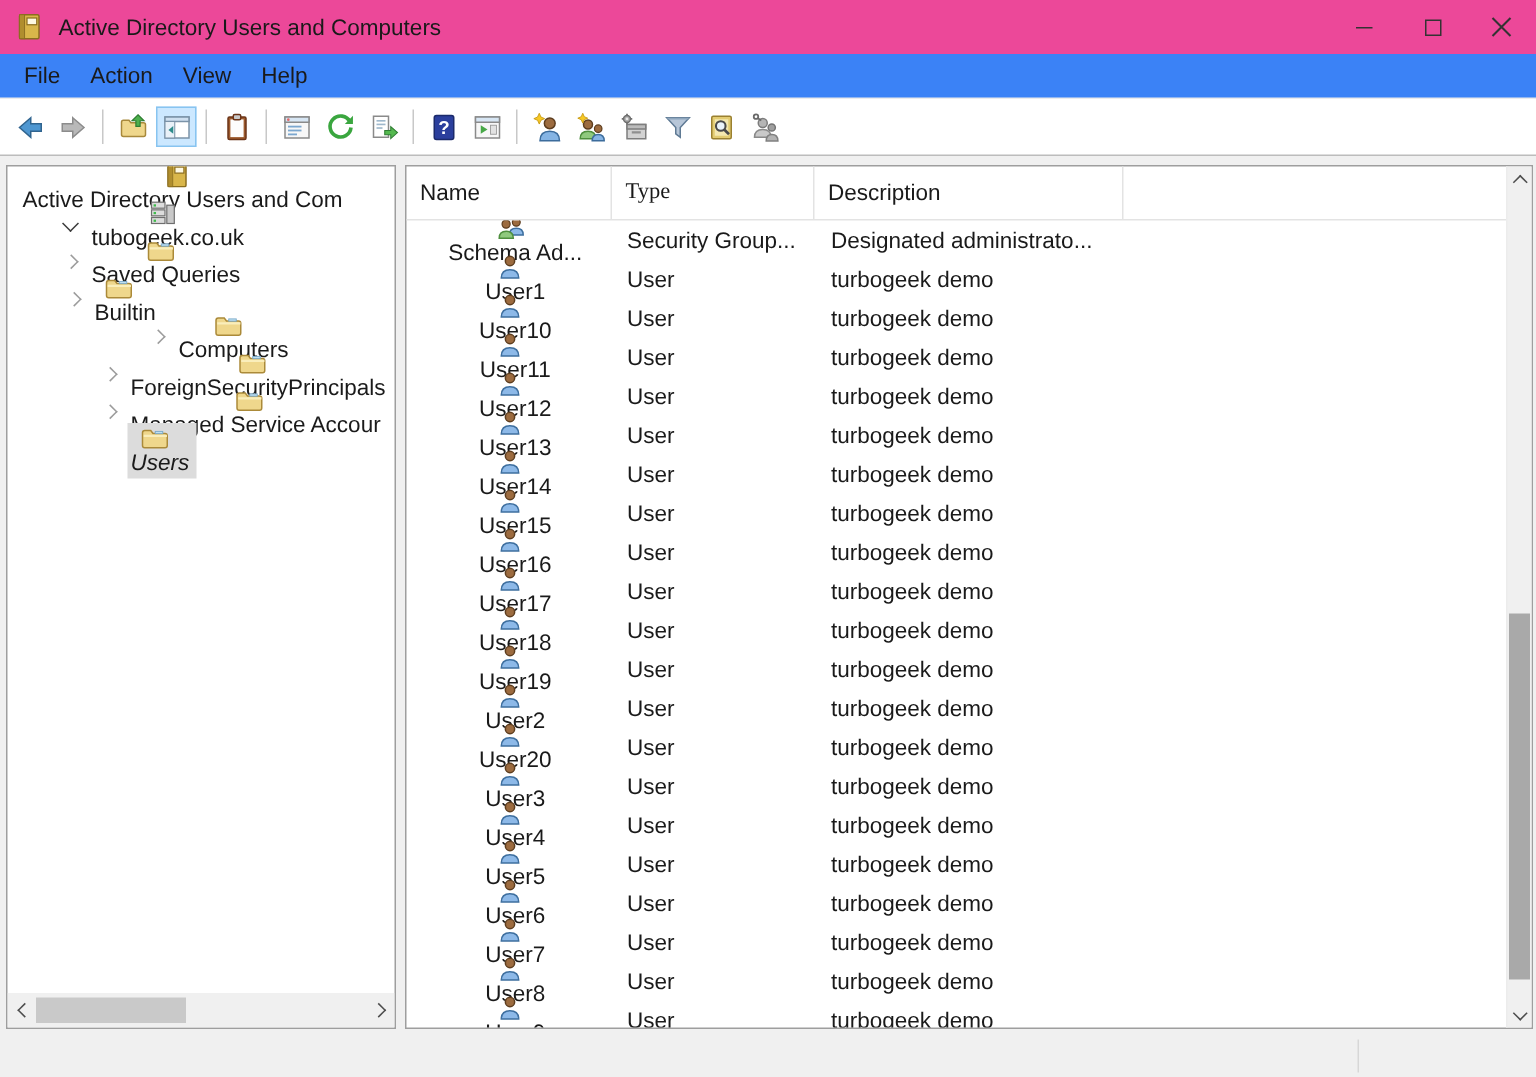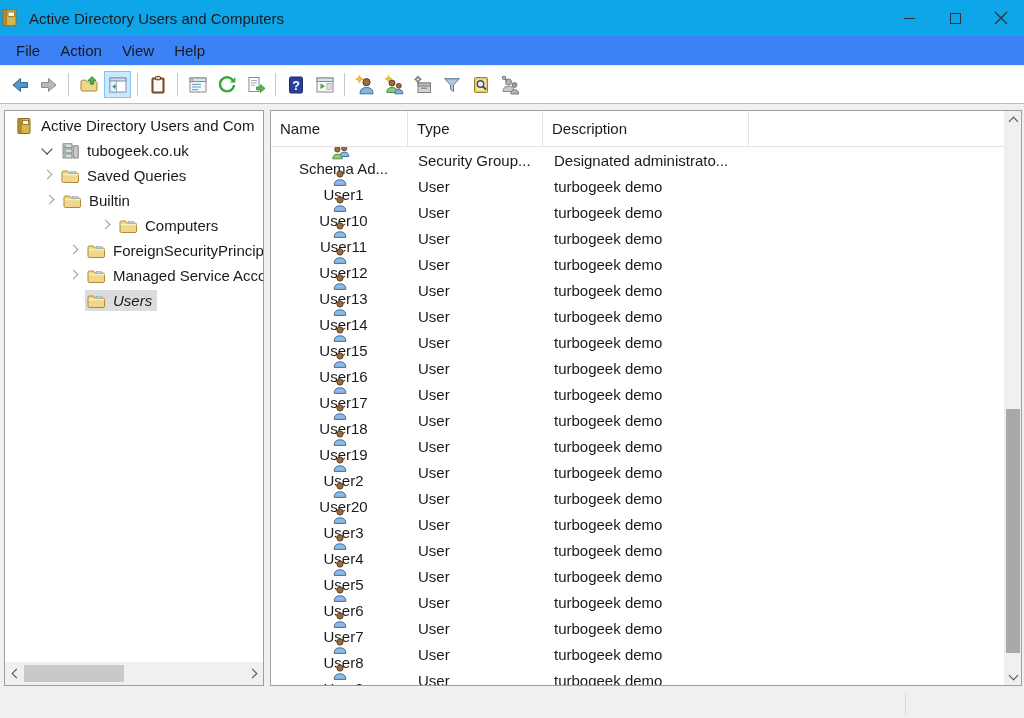"Active Directory Users and Computers" .titlebar { background: #0ea5e9 -> #ec4899; padding-left: none -> 10px }
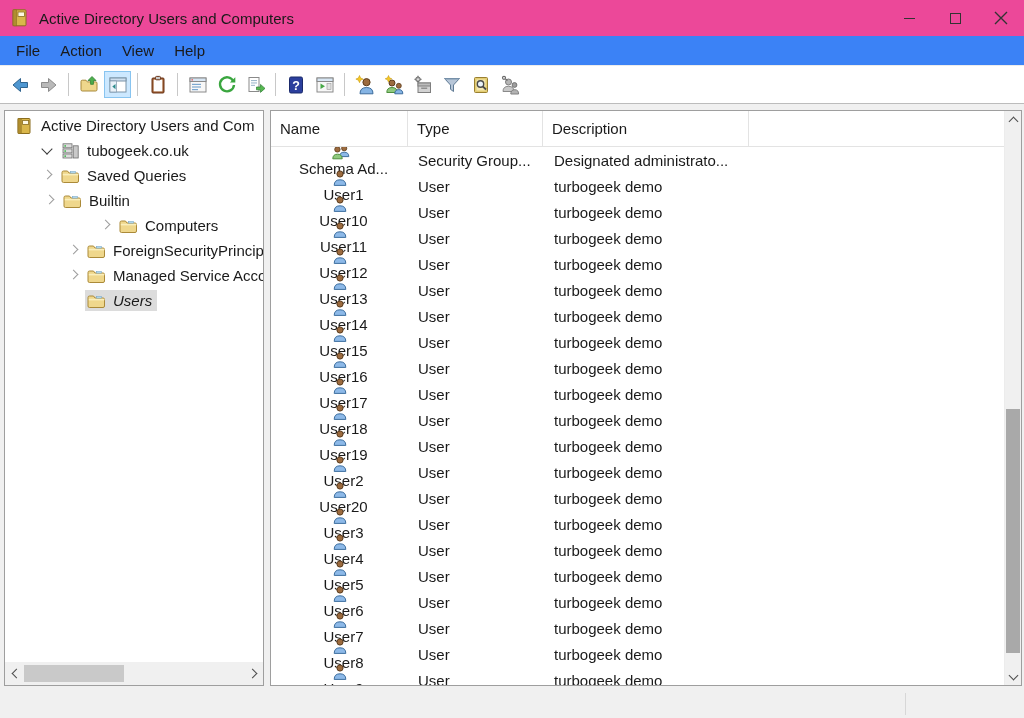"Active Directory Users and Com" .tree-node { flex-direction: none -> column }
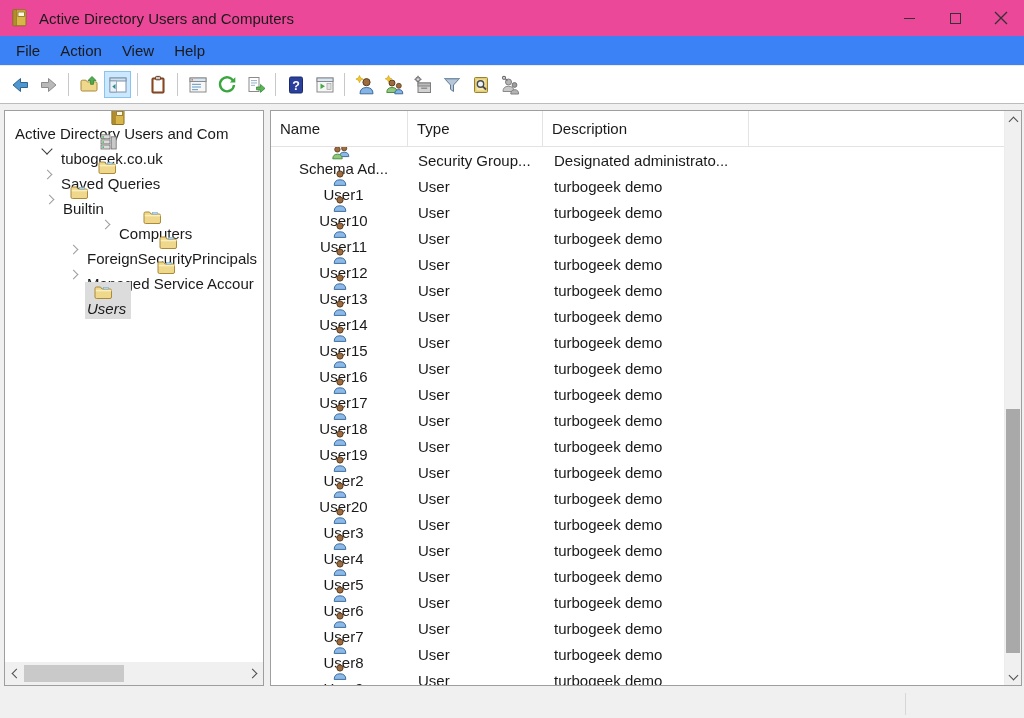"Type" .col-type { font-family: none -> Liberation Serif, serif }
